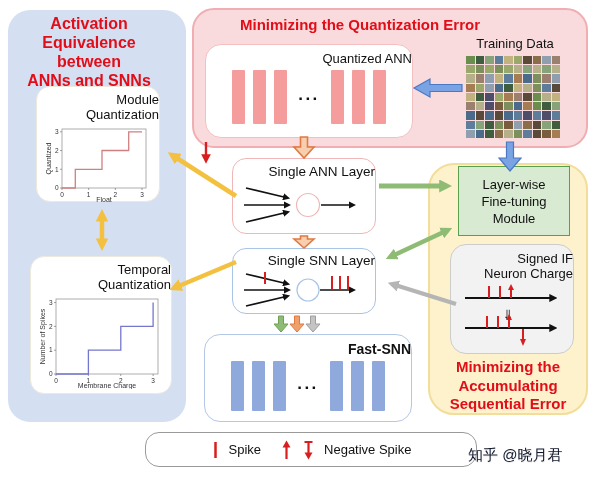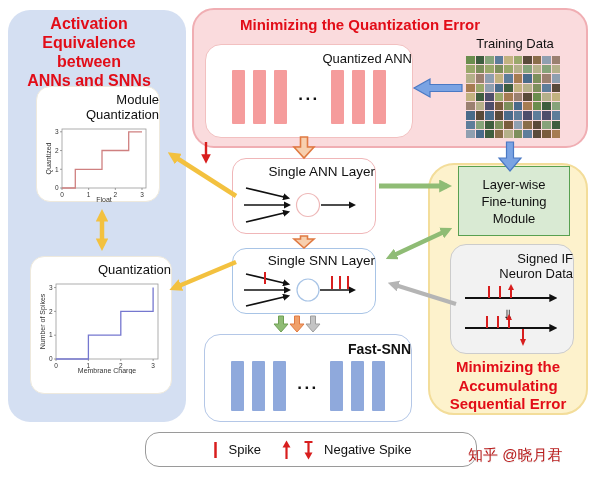"Temporal" div { html: none -> <div>Temporal</div> }
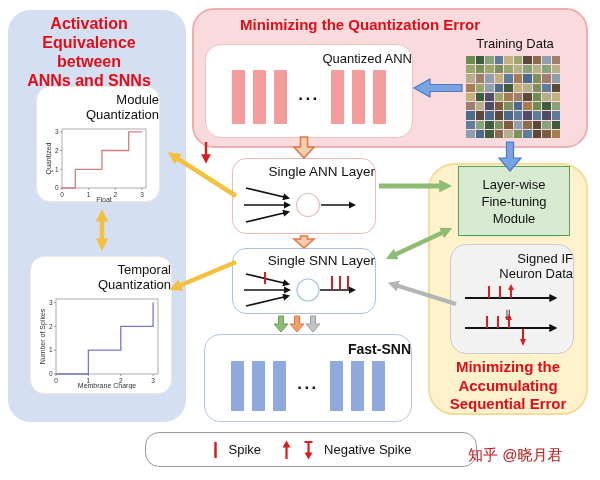"Neuron Data" div { text: Data -> Charge }
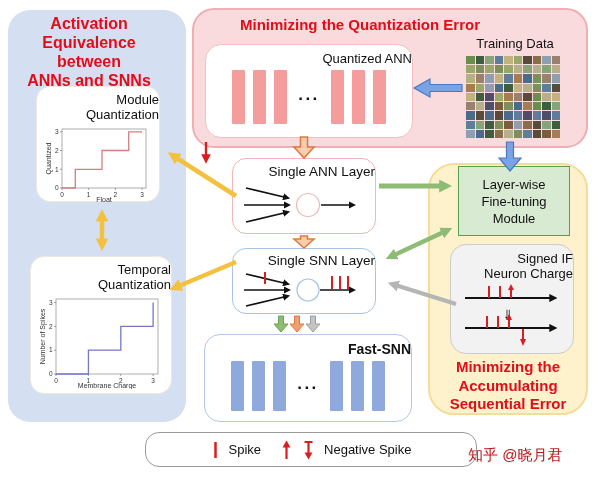"知乎 @晓月君" .watermark { color: #b91c1c -> #0f172a }
